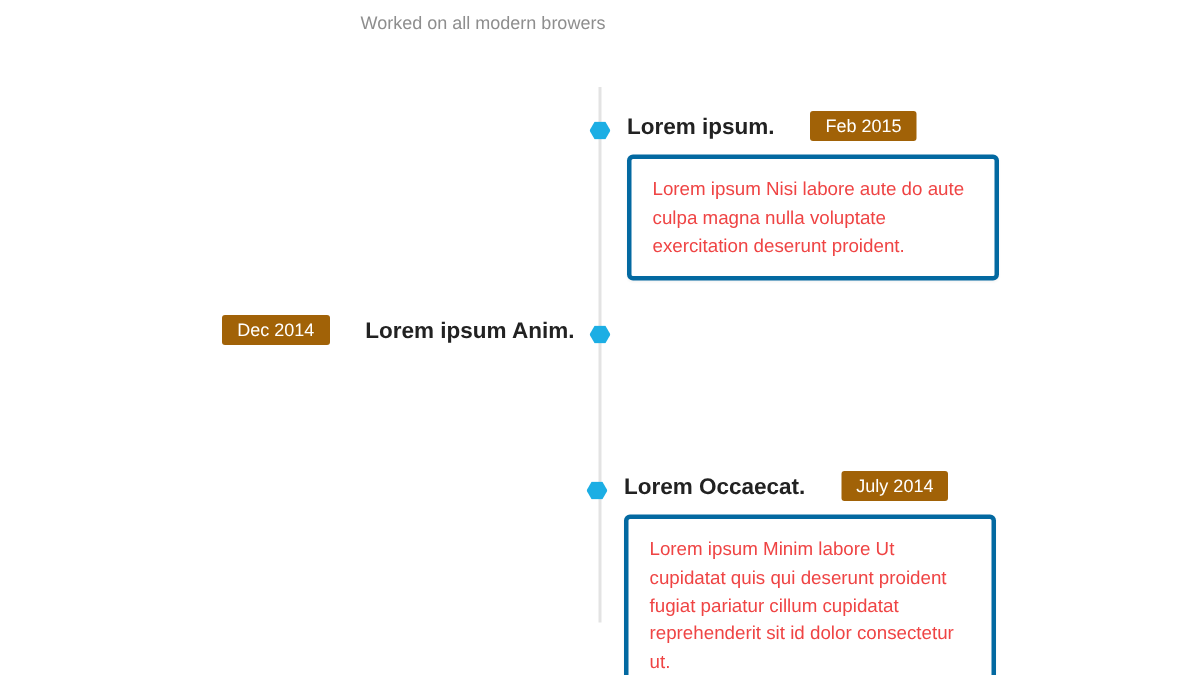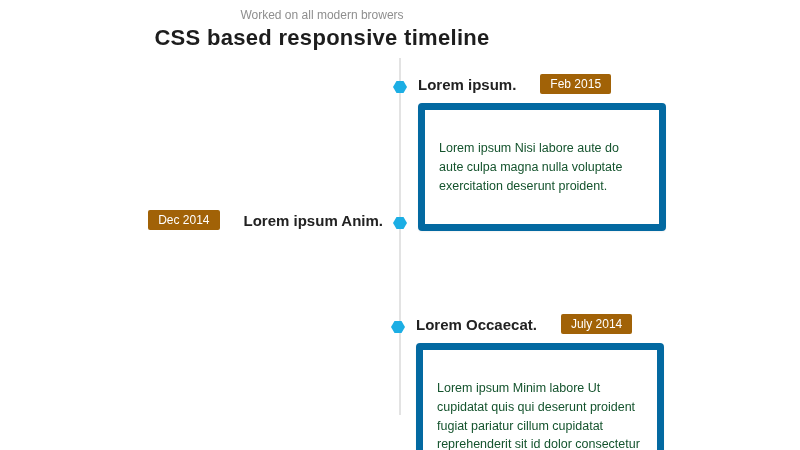"CSS based responsive timeline" h1.title { html: <h1>CSS based responsive timeline</h1> -> none }
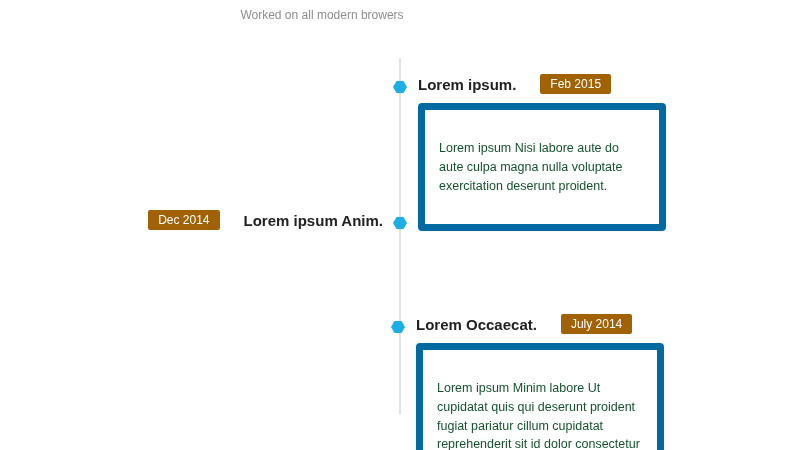"Lorem ipsum Nisi labore aute" .card { border: 7px solid #0369a1 -> 3px solid #0369a1; color: #14532d -> #ef4444; padding: 29px 14px -> 11px 14px }
